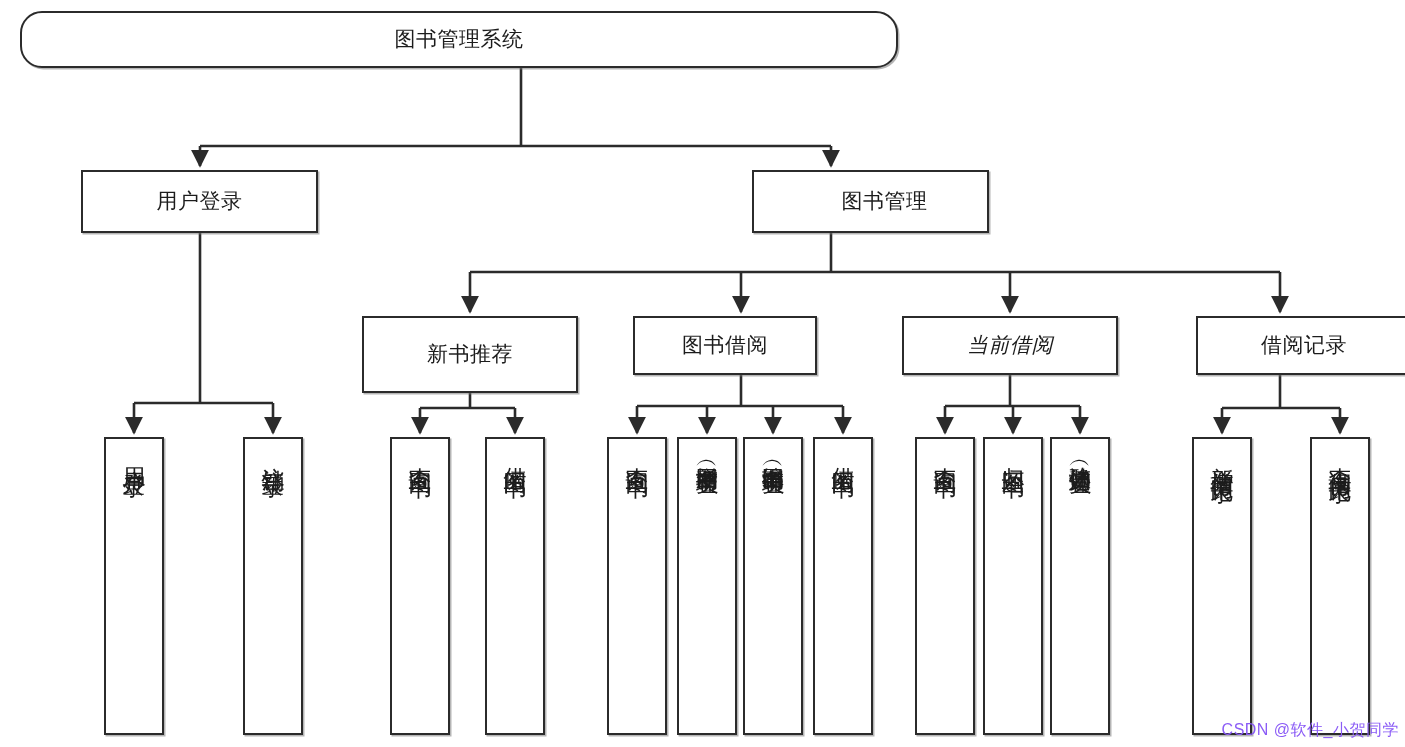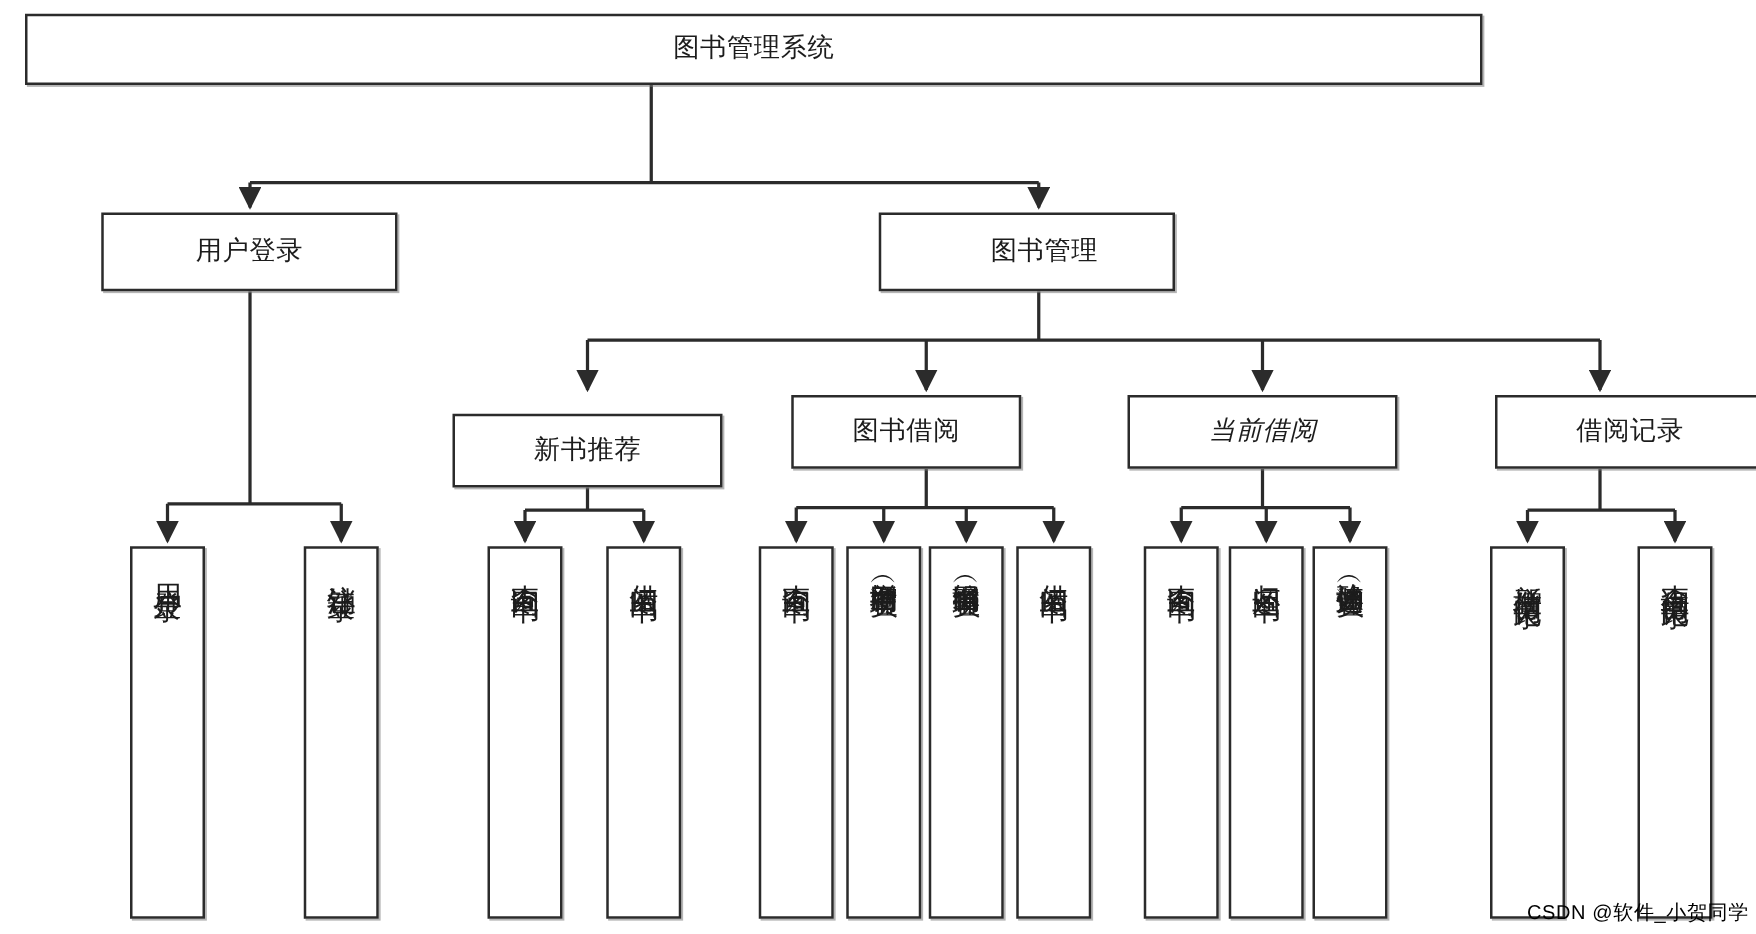"图书管理系统" div.node { border-radius: none -> 22px; width: 1166px -> 878px }
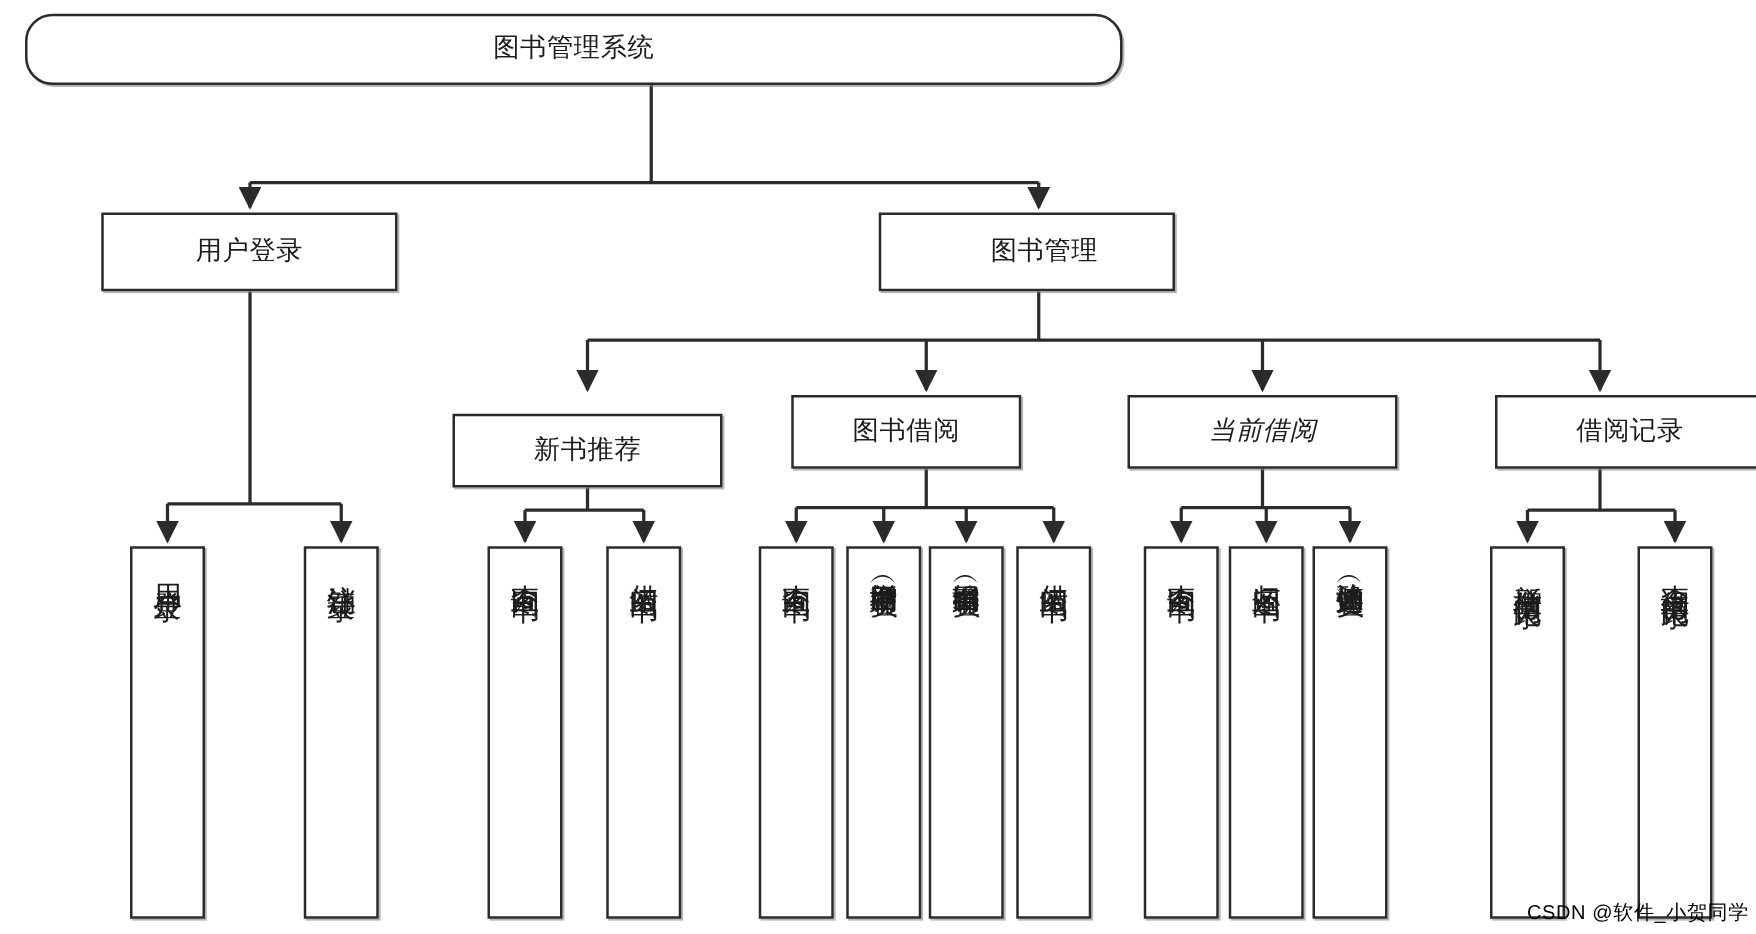"图书管理" div.node { left: 703px -> 752px }
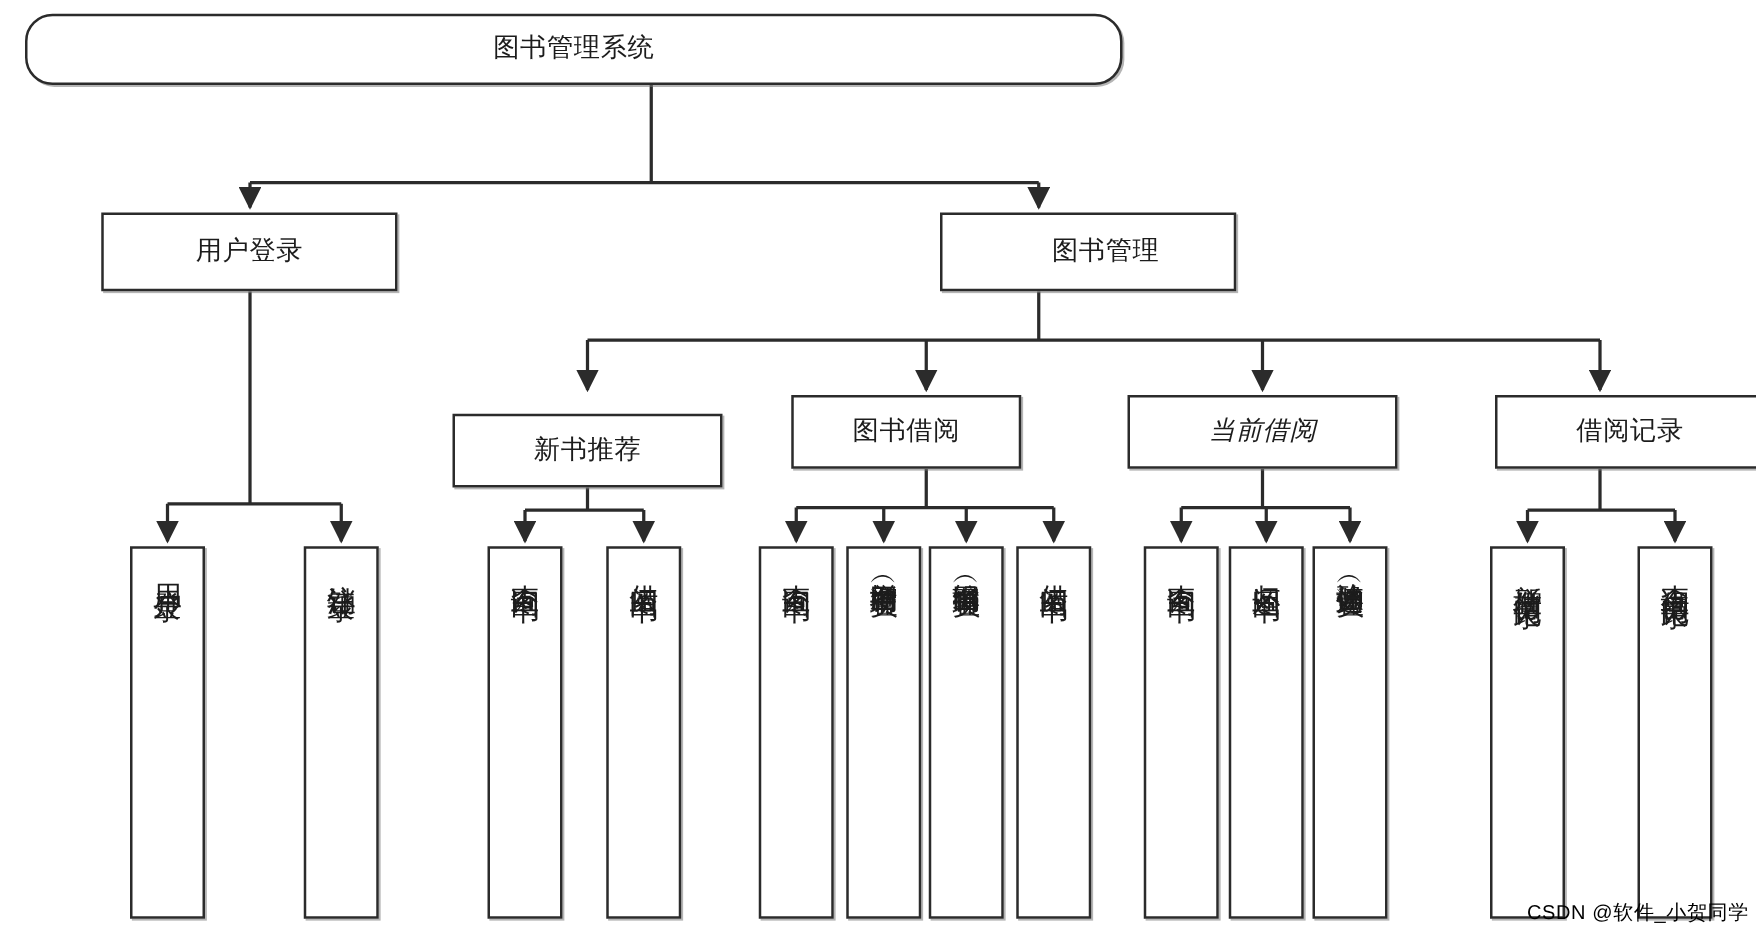"新书推荐" div.node { height: 59px -> 77px; top: 331px -> 316px }
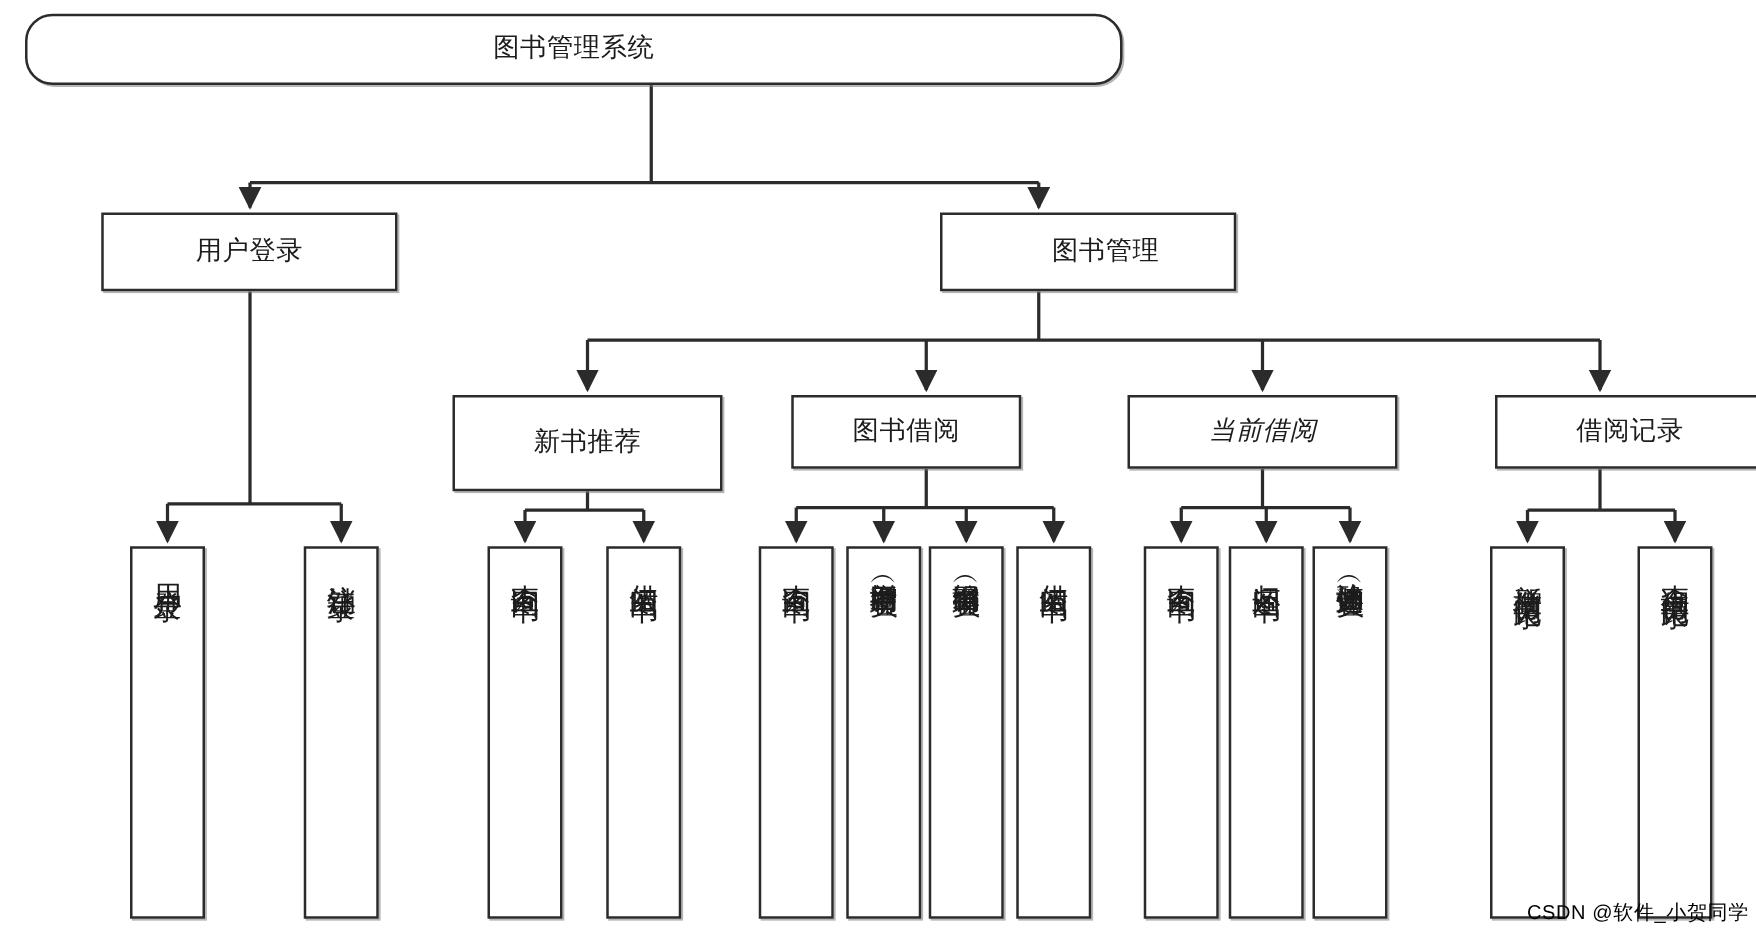"CSDN @软件_小贺同学" .watermark { color: #000000 -> #8b5cf6 }
